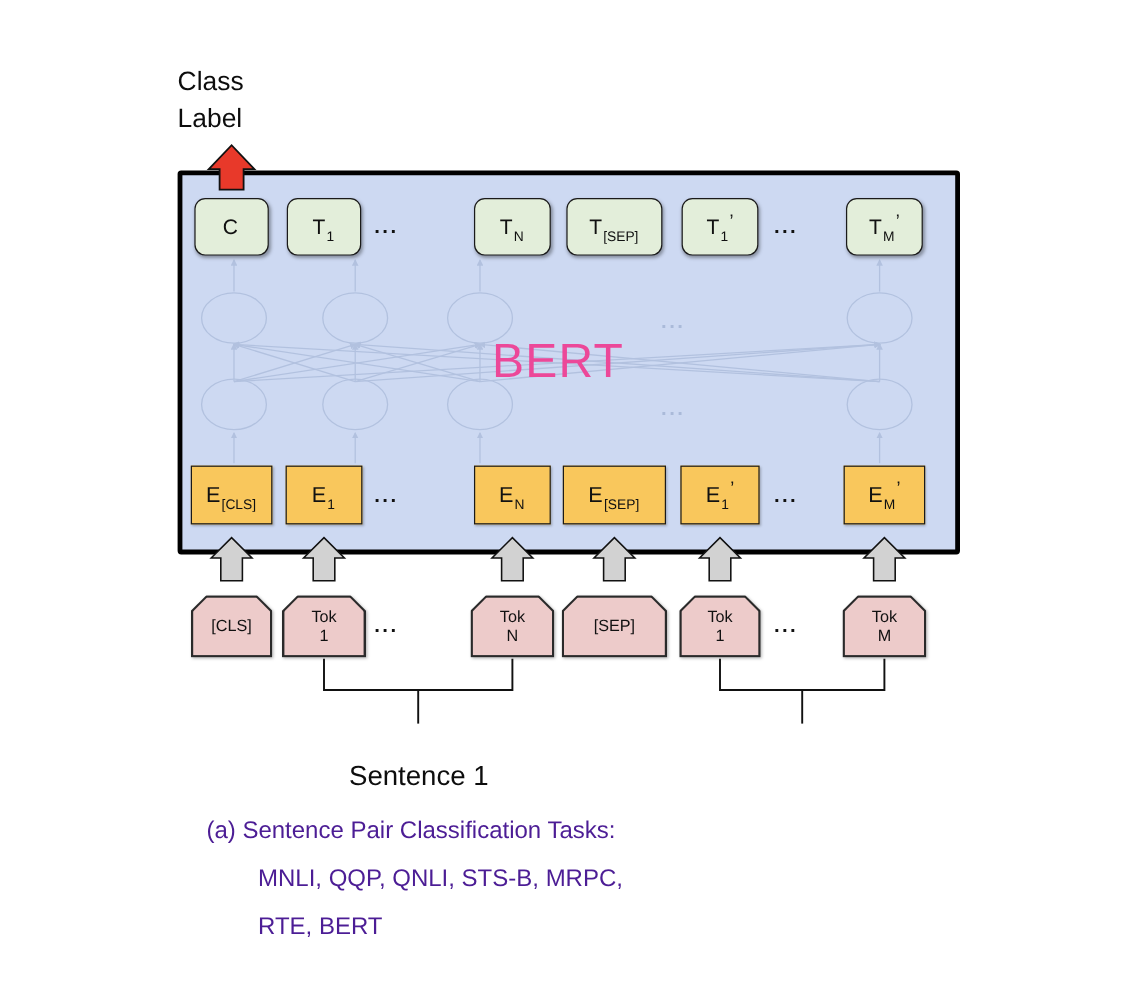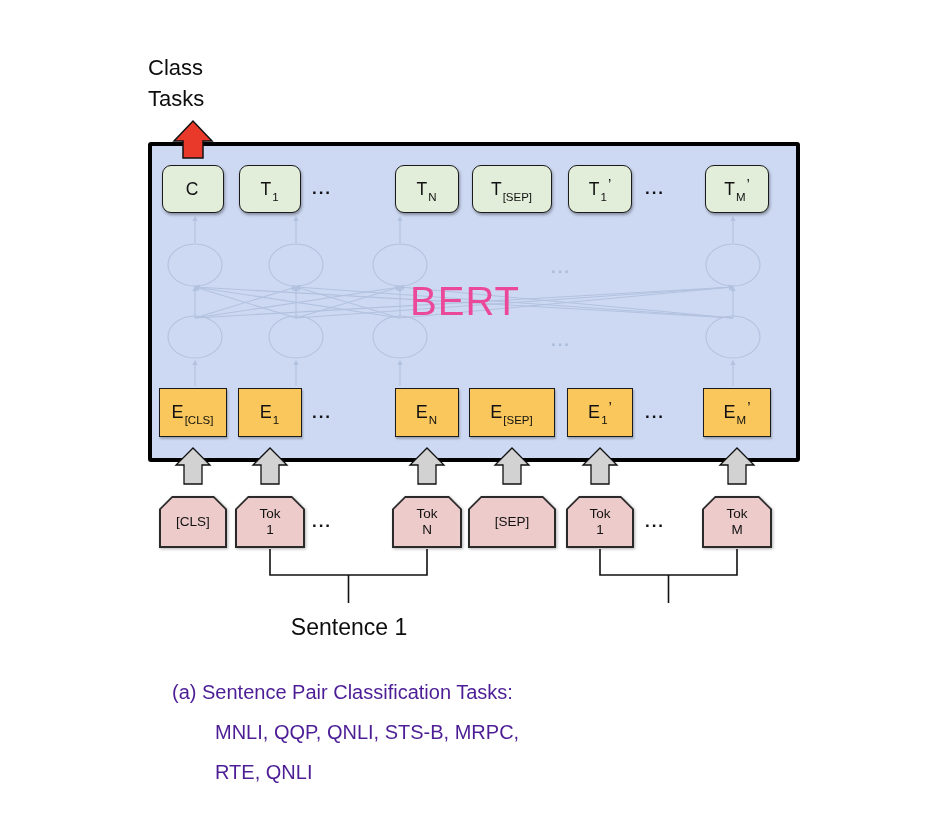"Tasks" div { text: Tasks -> Label }
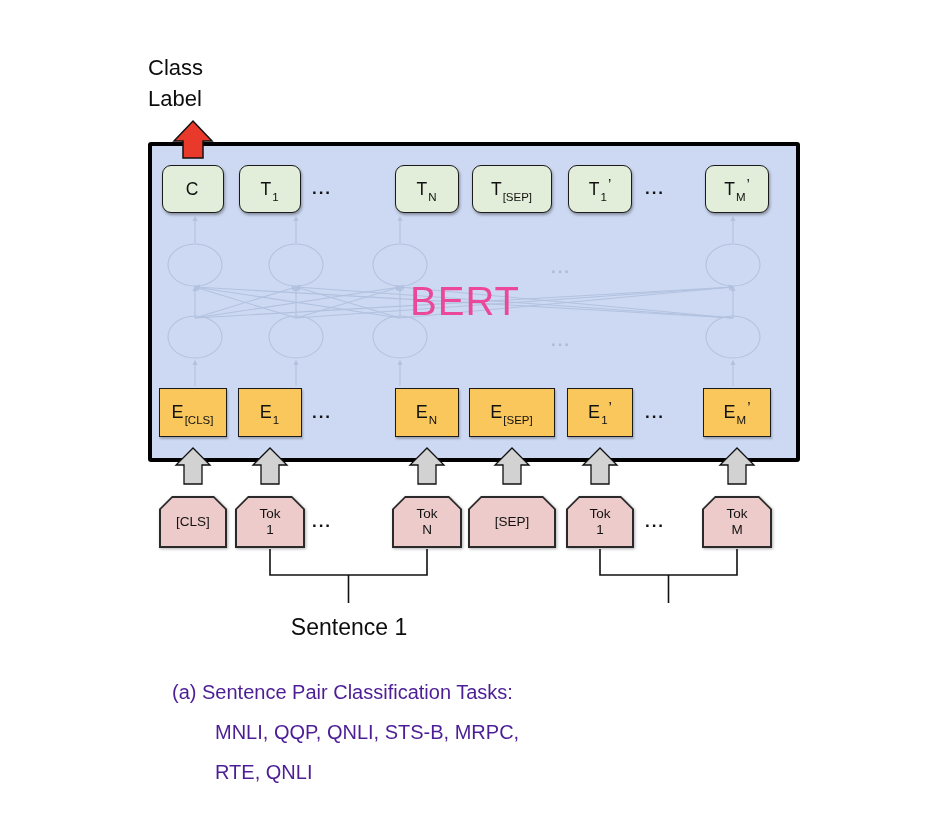"Sentence 1" .sent-label { margin-top: none -> 19px }
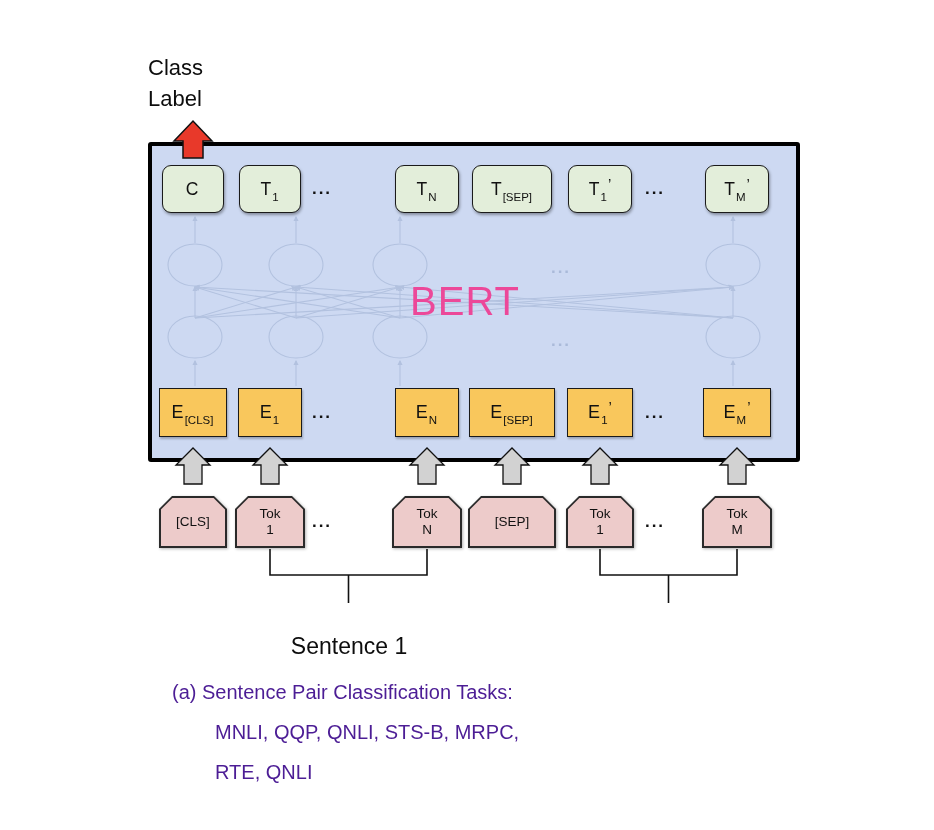"RTE, QNLI" div.caption { text: QNLI -> BERT }
